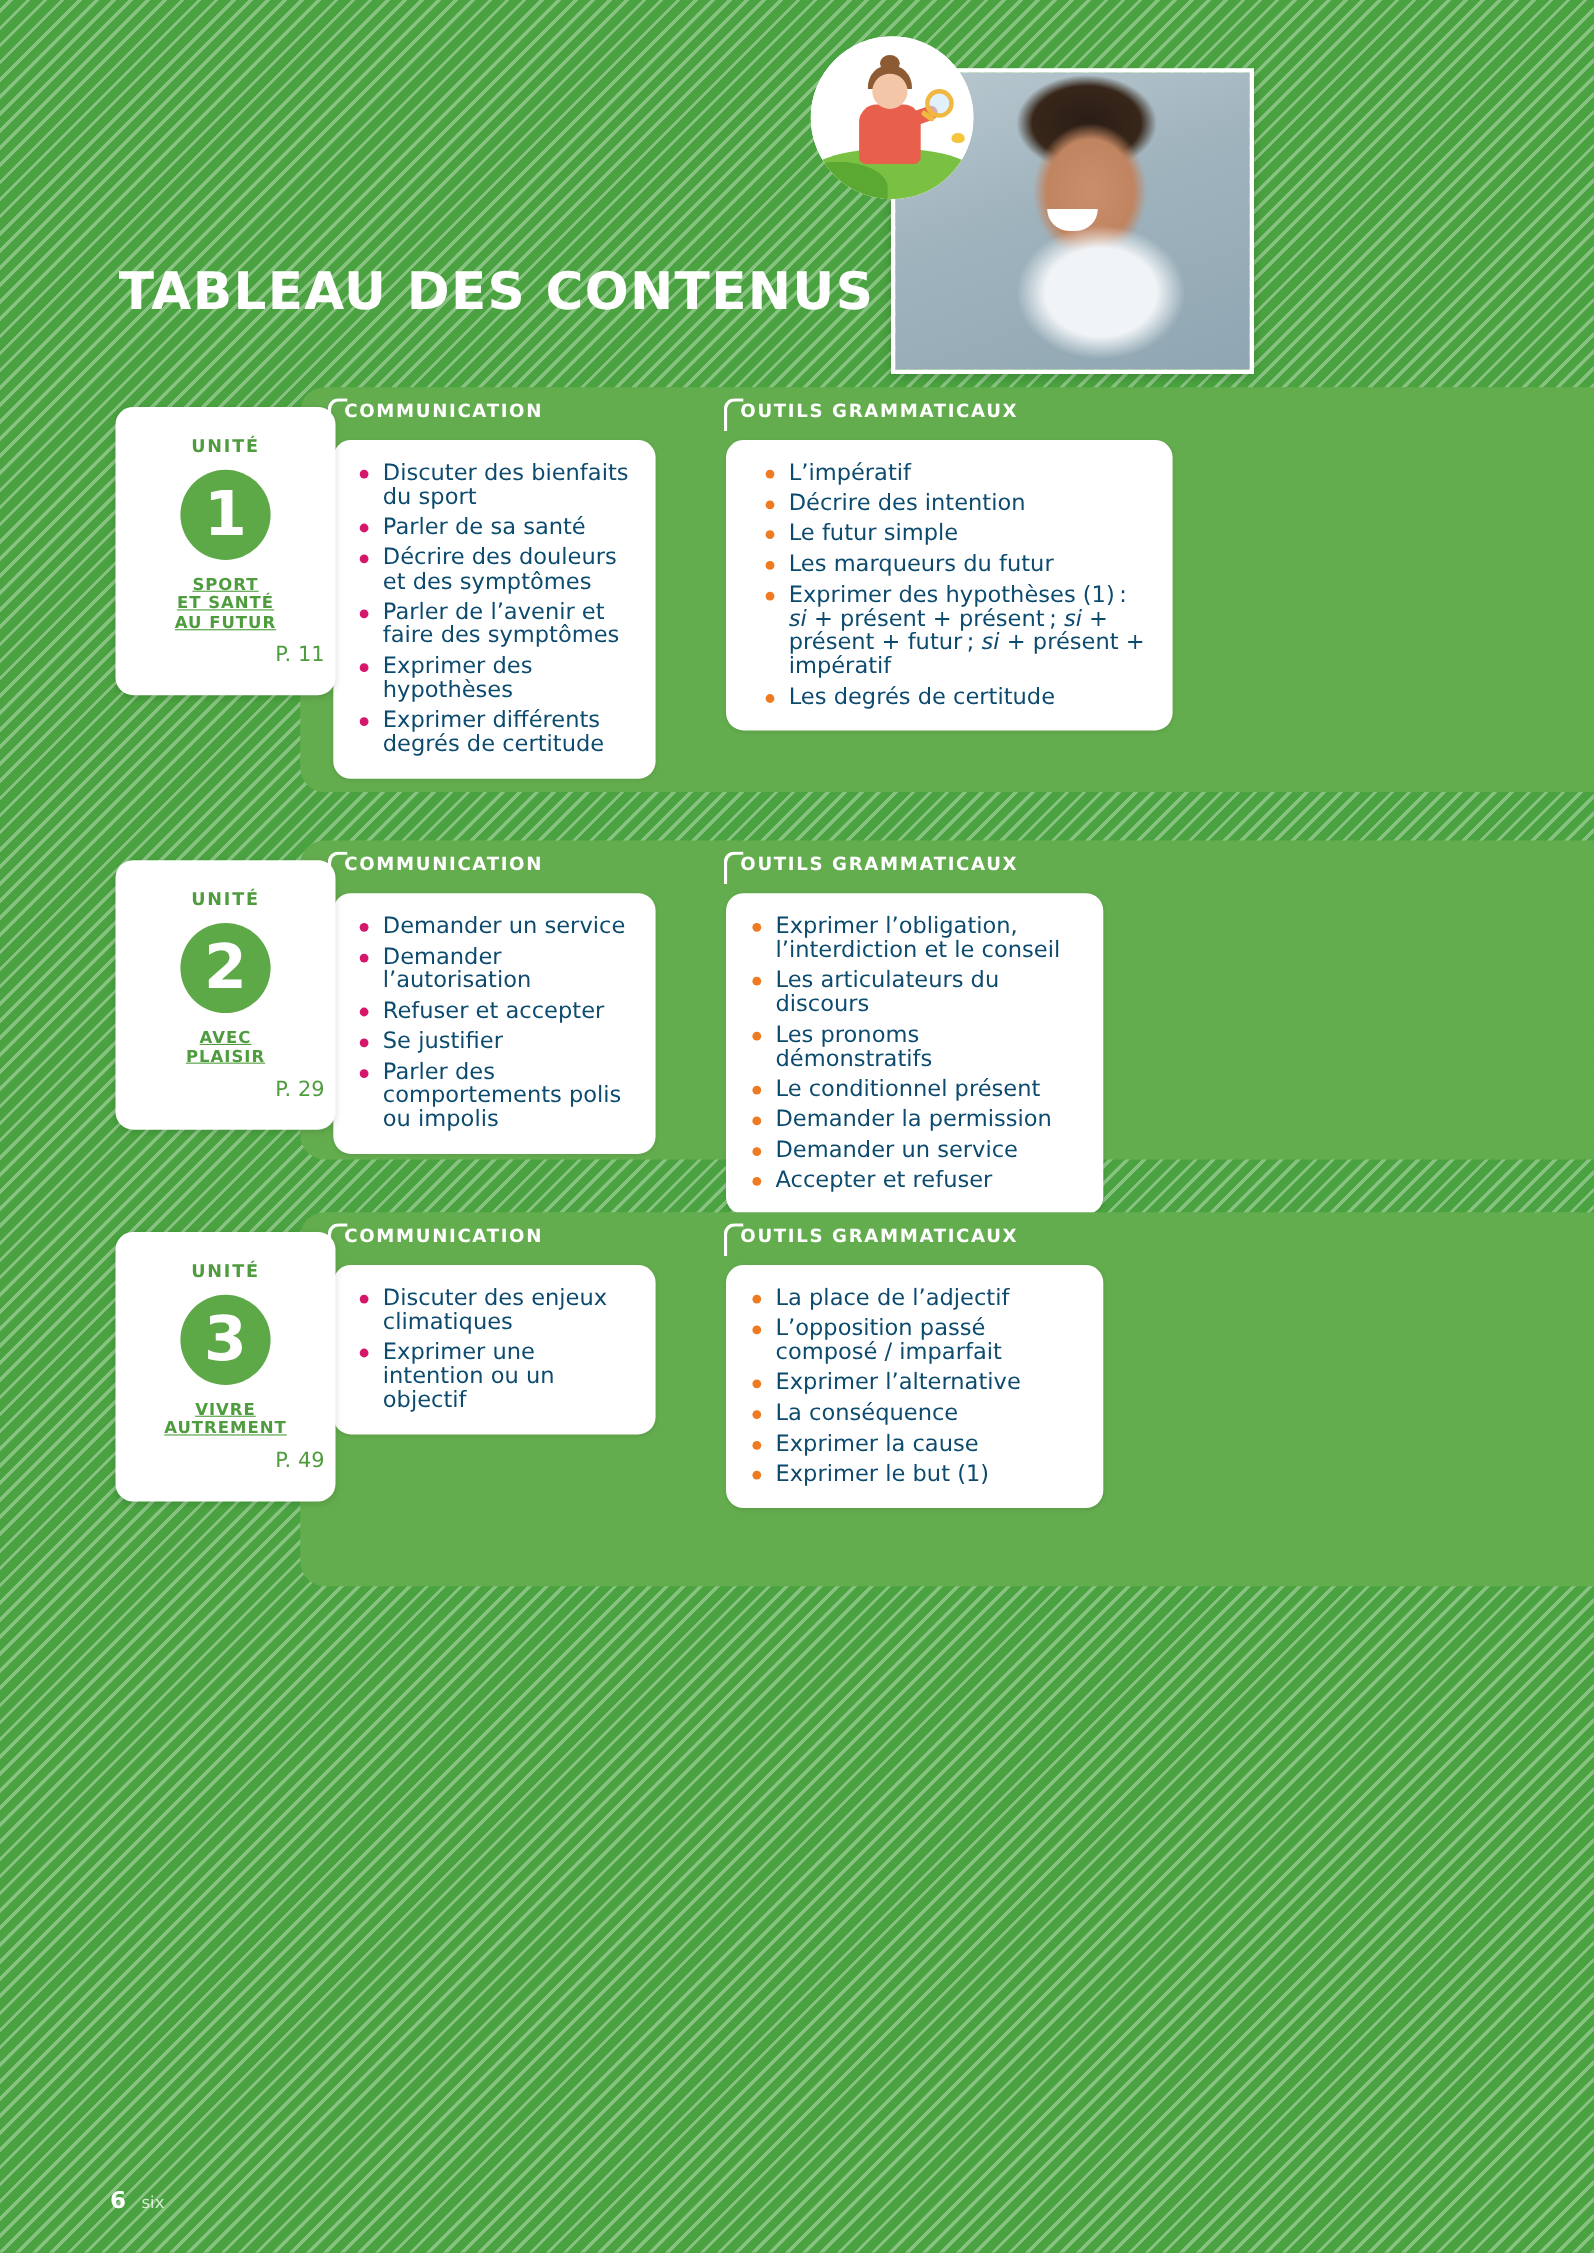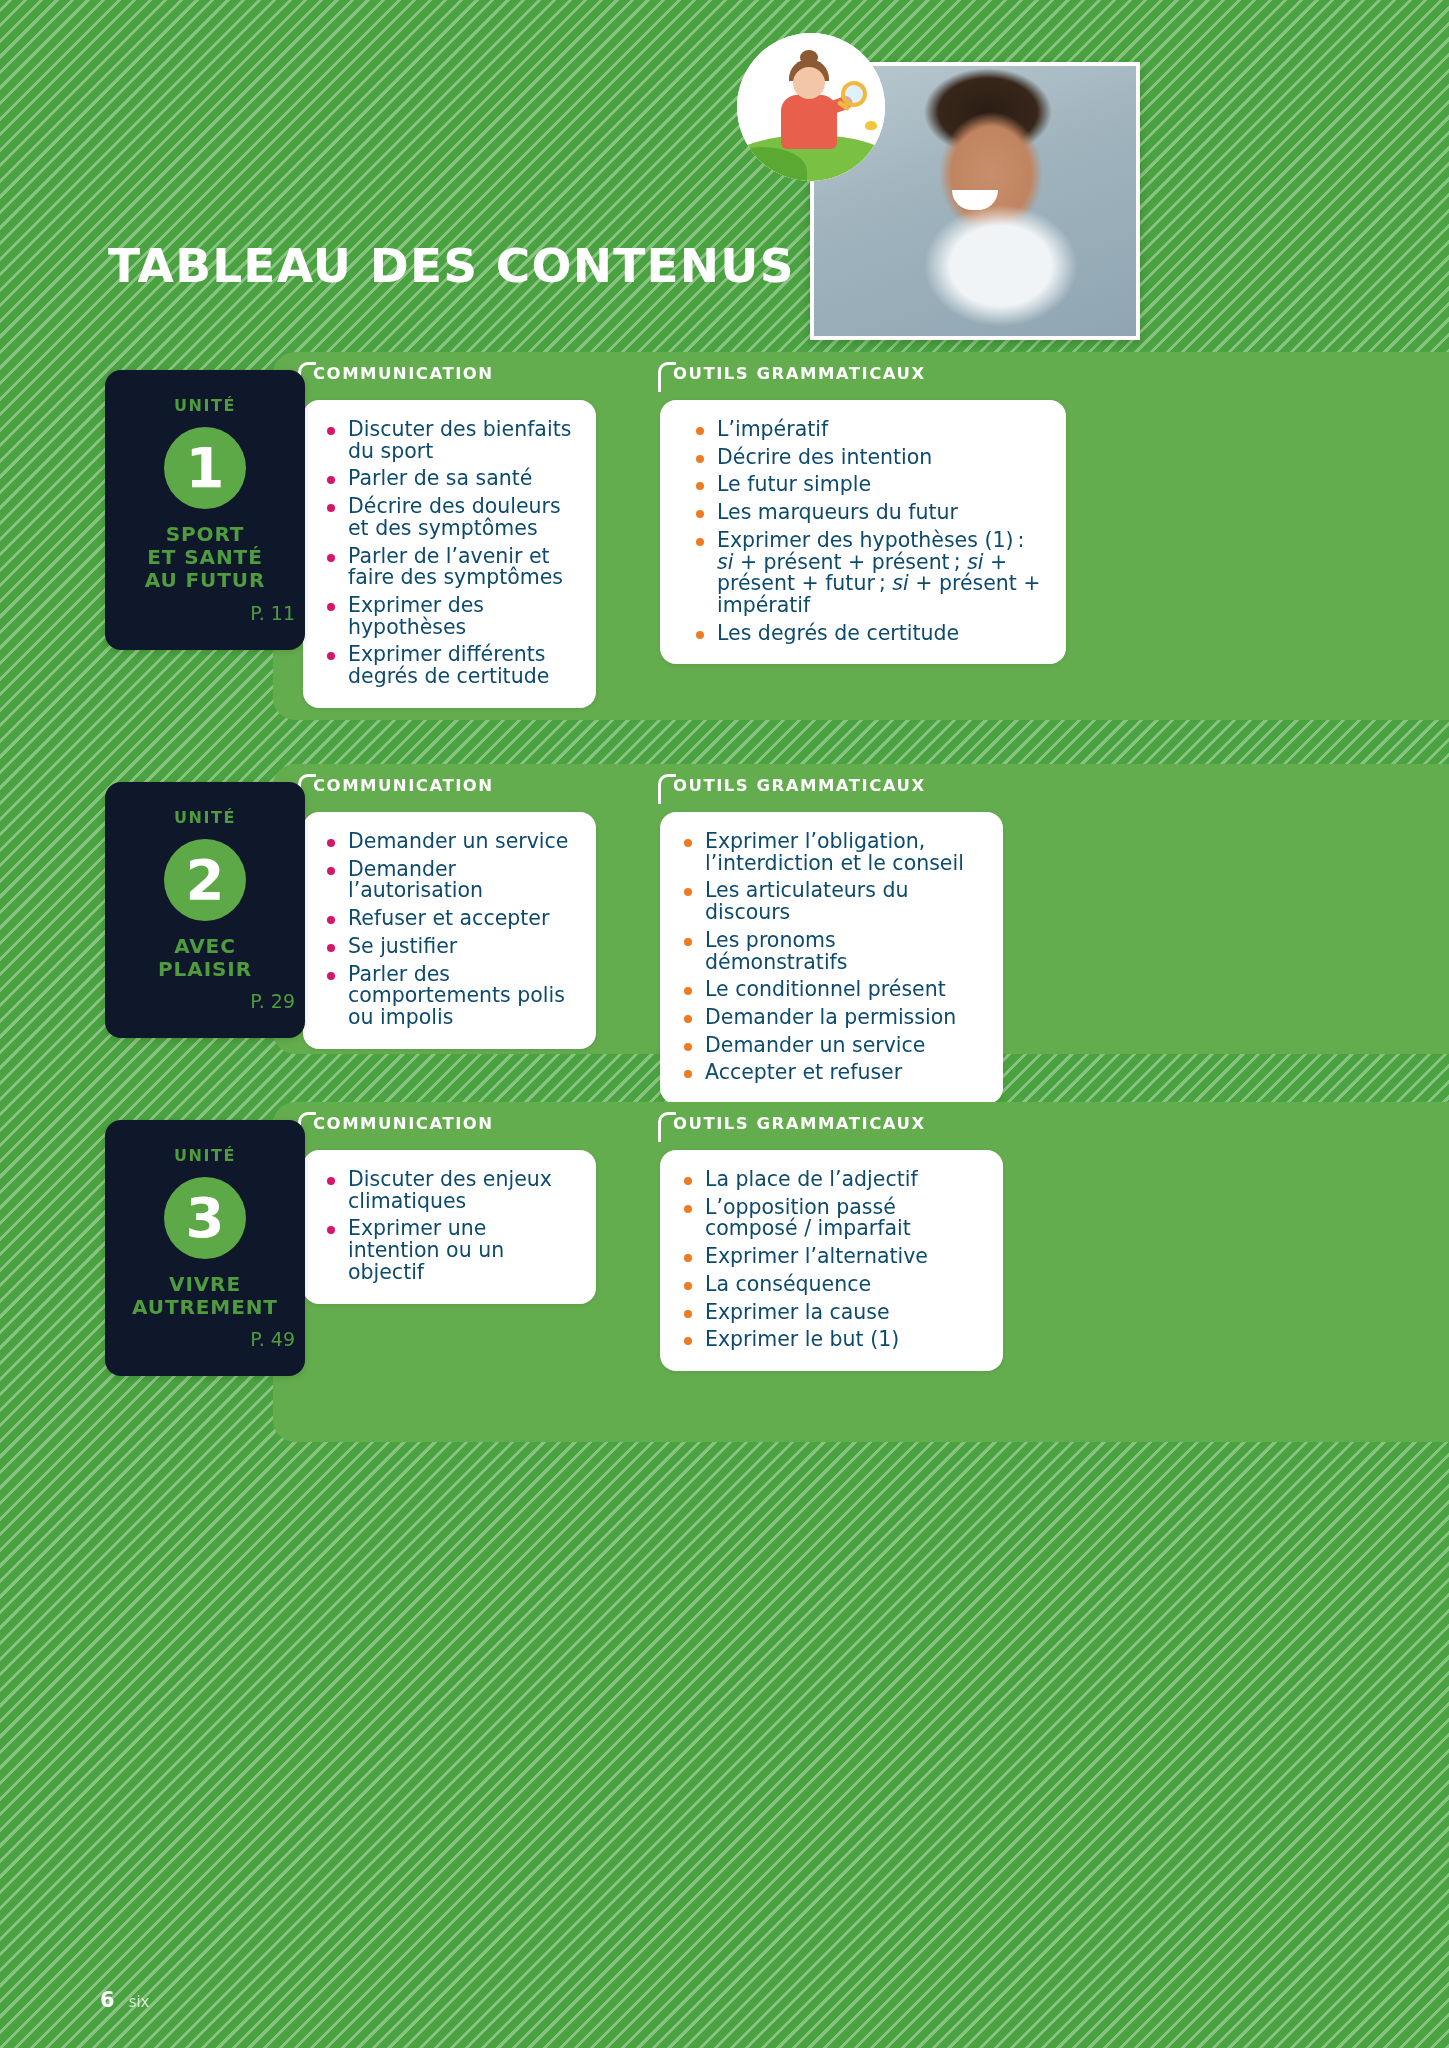"UNITÉ" .unit-card { background: #0f172a -> #ffffff }
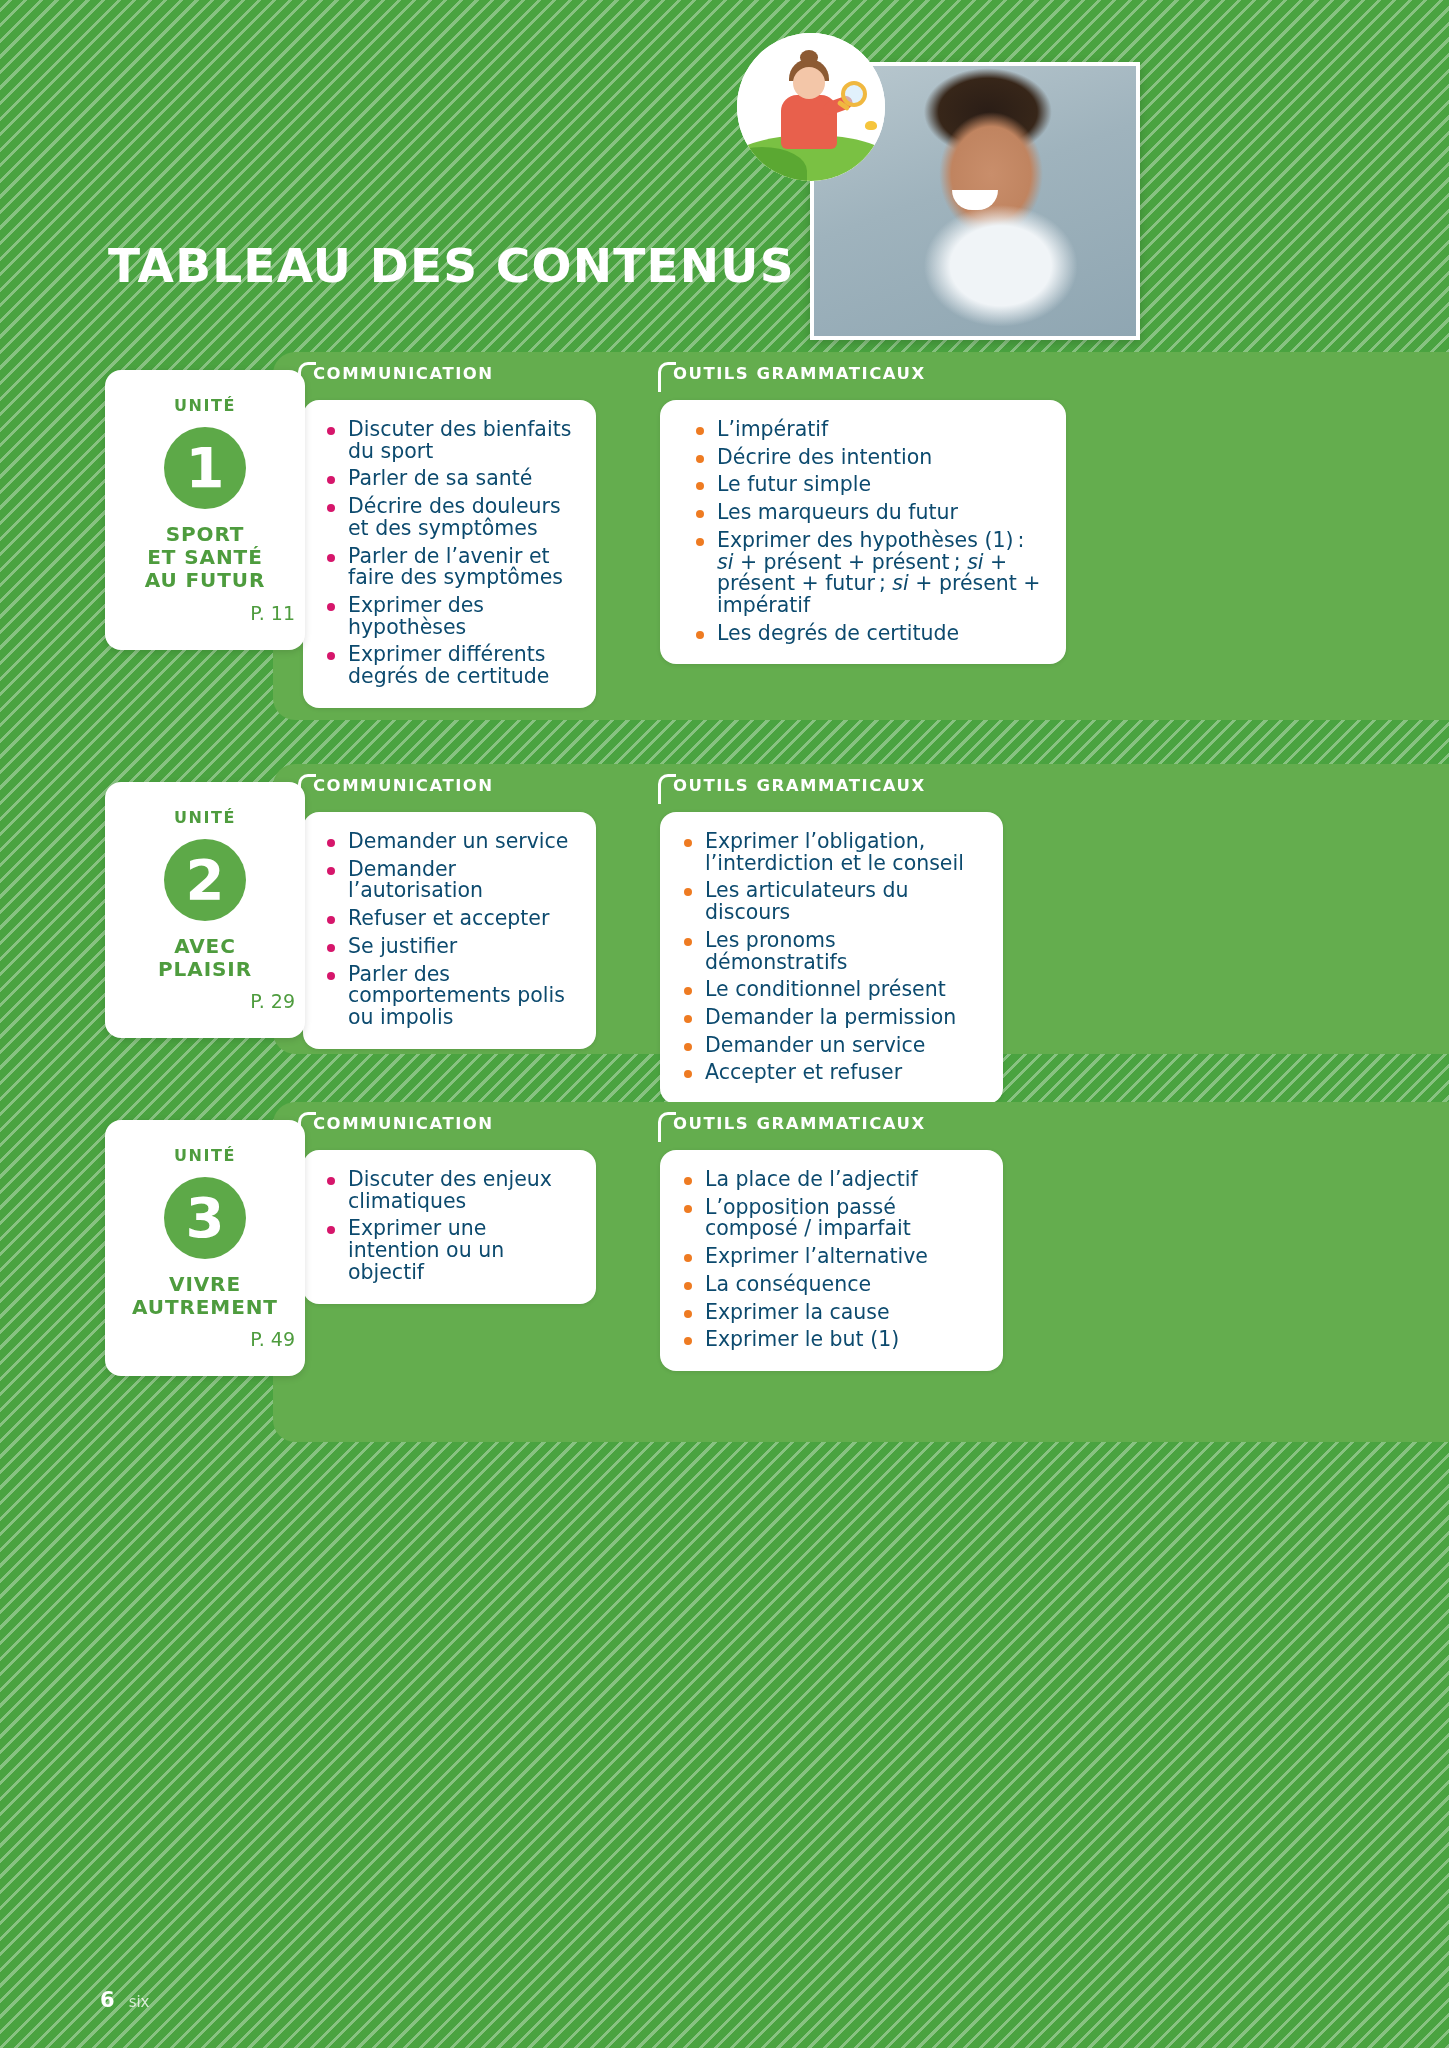"SPORT" .unit-name { font-size: 20px -> 15px; text-decoration: none -> underline }
